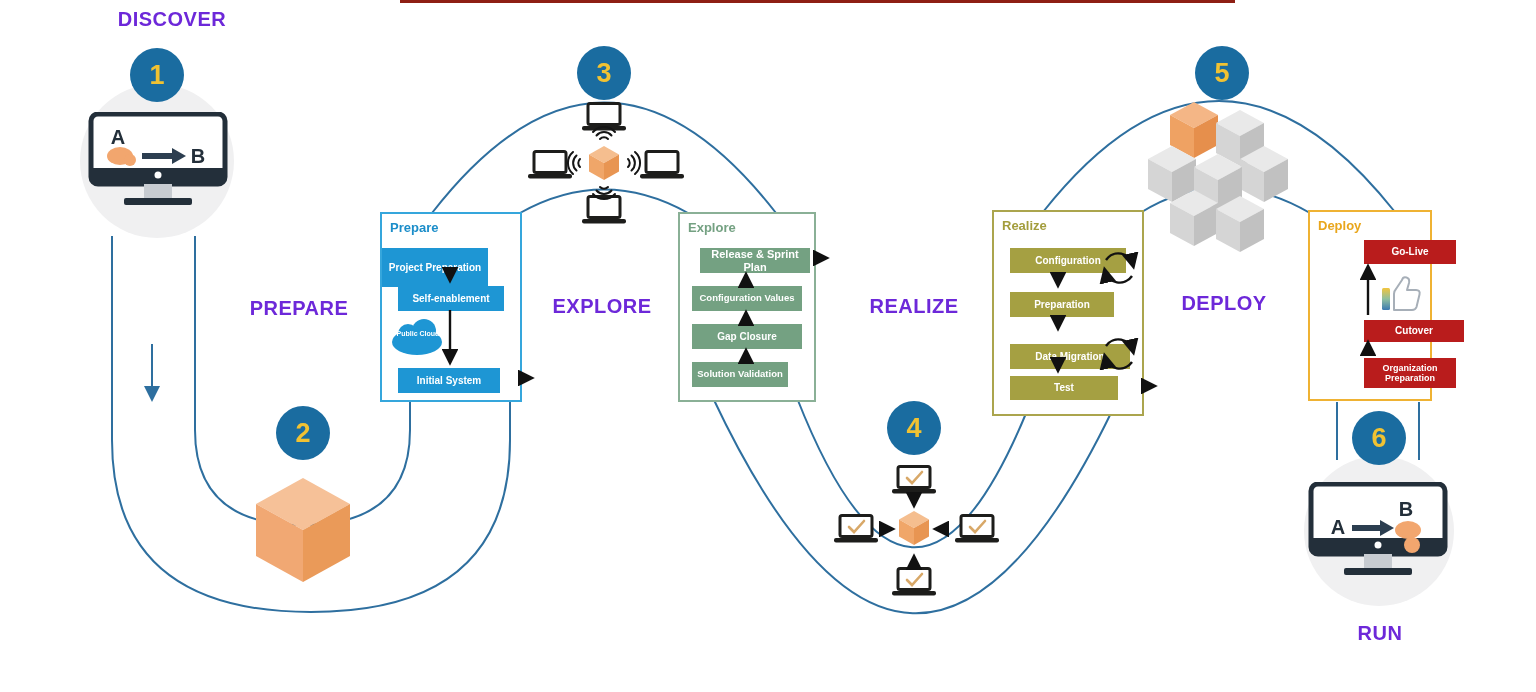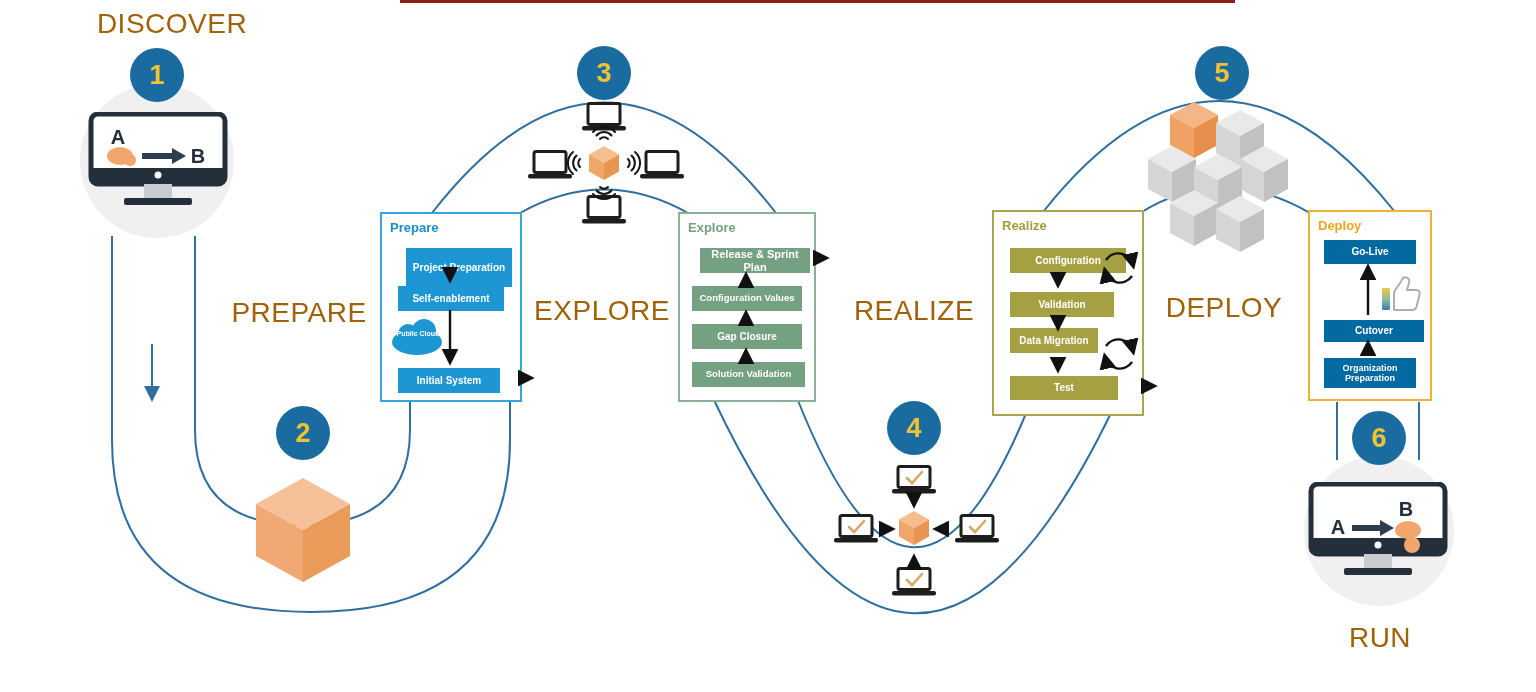"DISCOVER" .stage-label { color: #a16207 -> #6d28d9; font-size: 28px -> 20px; font-weight: normal -> bold }
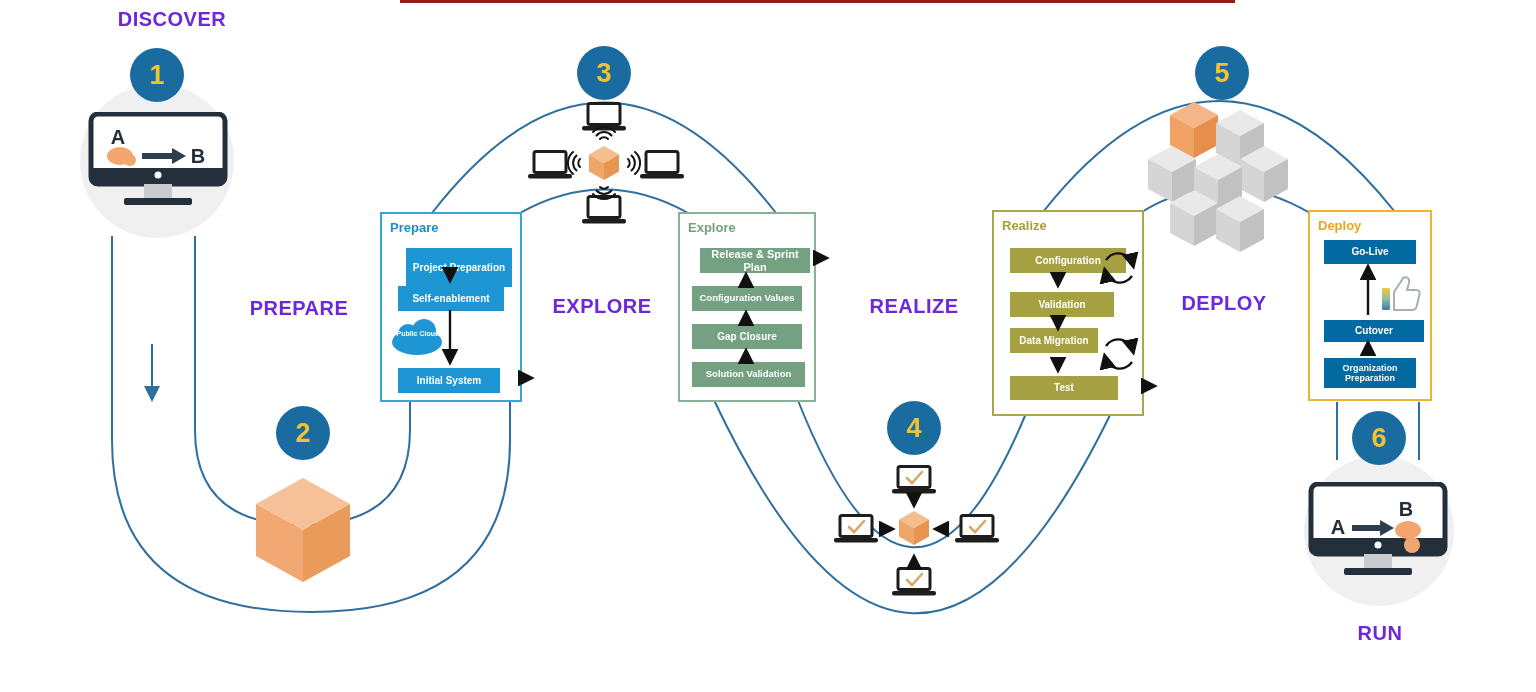"Go-Live" .i-dep { background: #0369a1 -> #b91c1c; margin-left: none -> 40px }
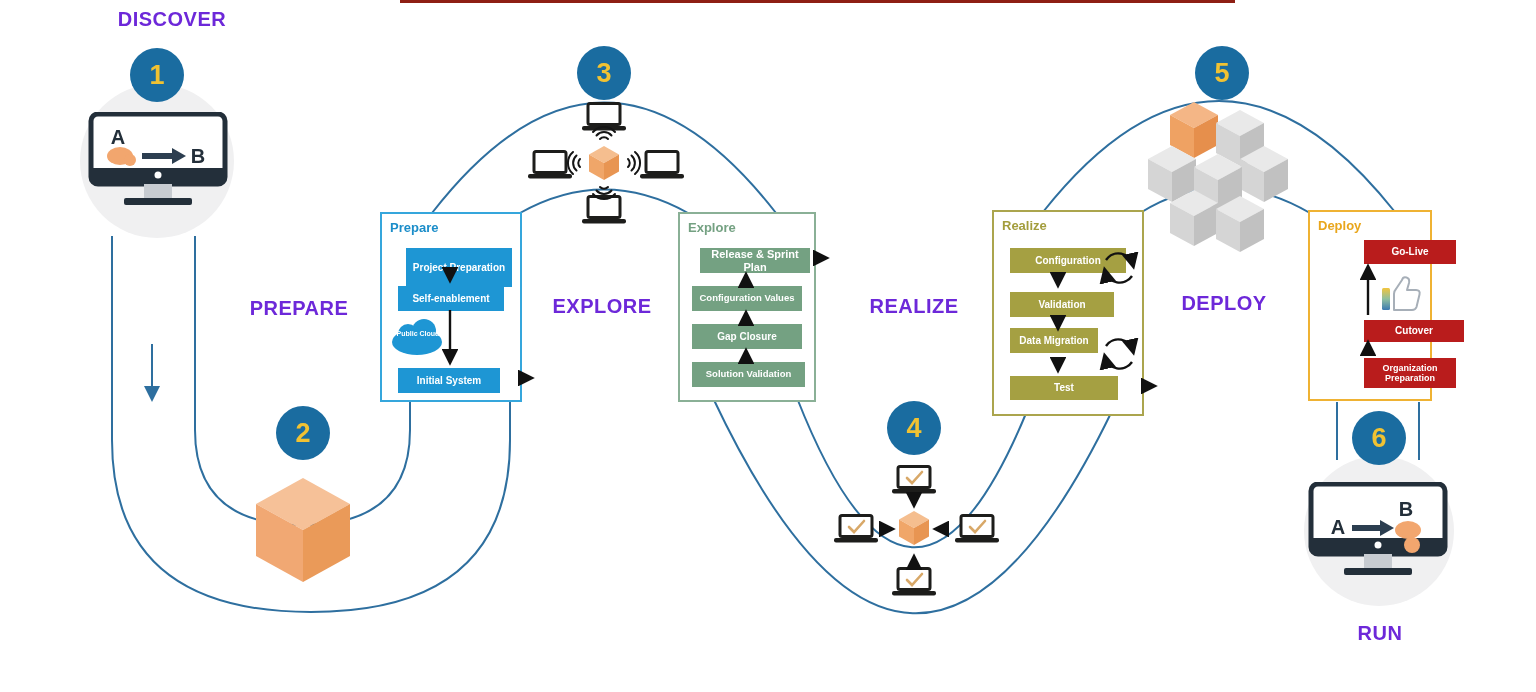"Project Preparation" div.itm { left: 24px -> 0 }
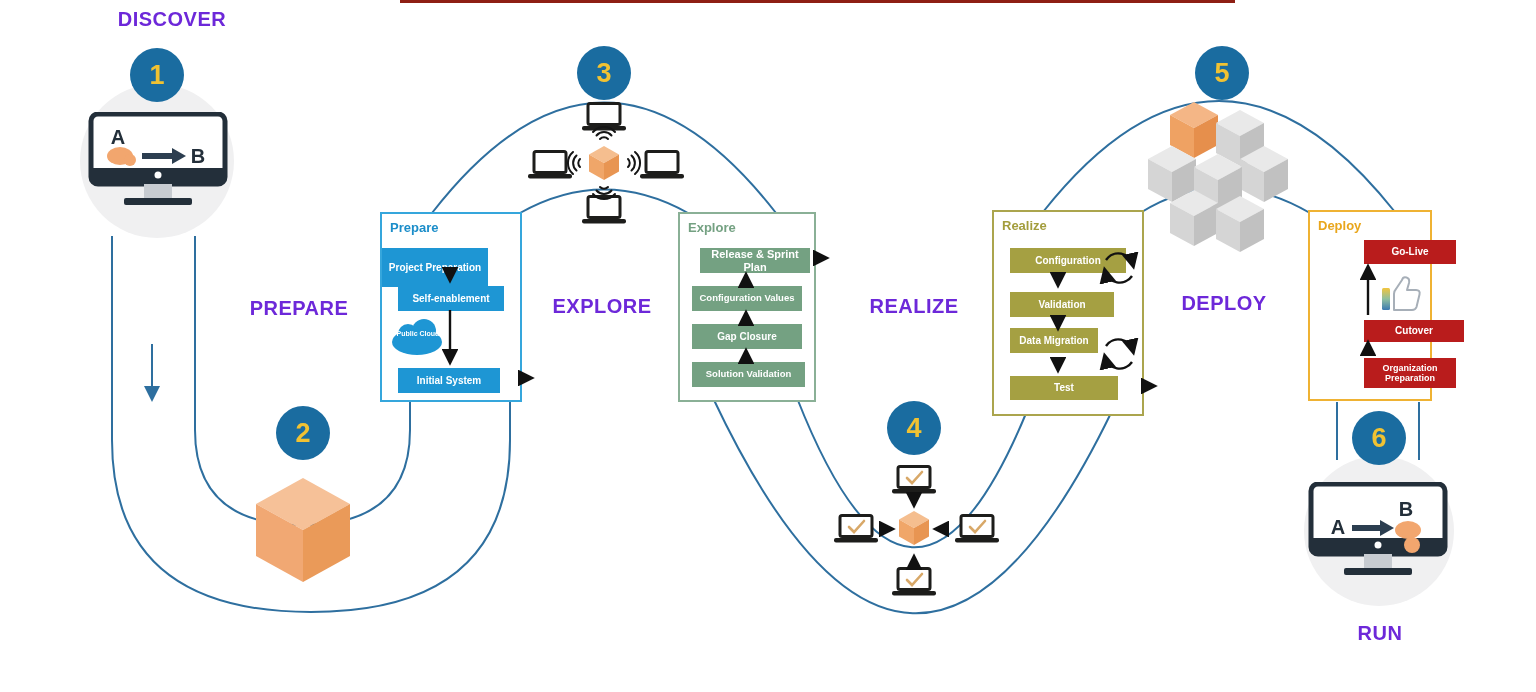"Validation" div.itm { text: Validation -> Preparation }
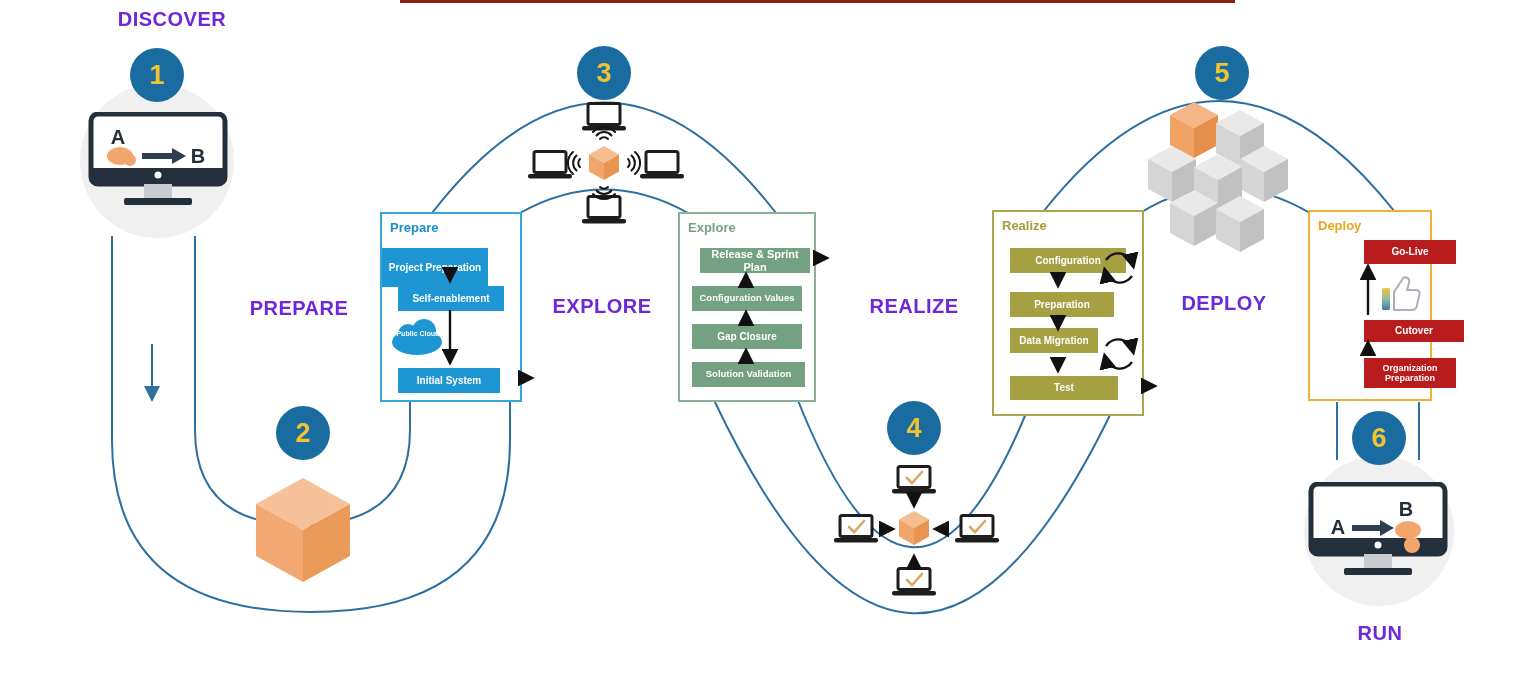"Data Migration" div.itm { top: 116px -> 132px; width: 88px -> 120px }
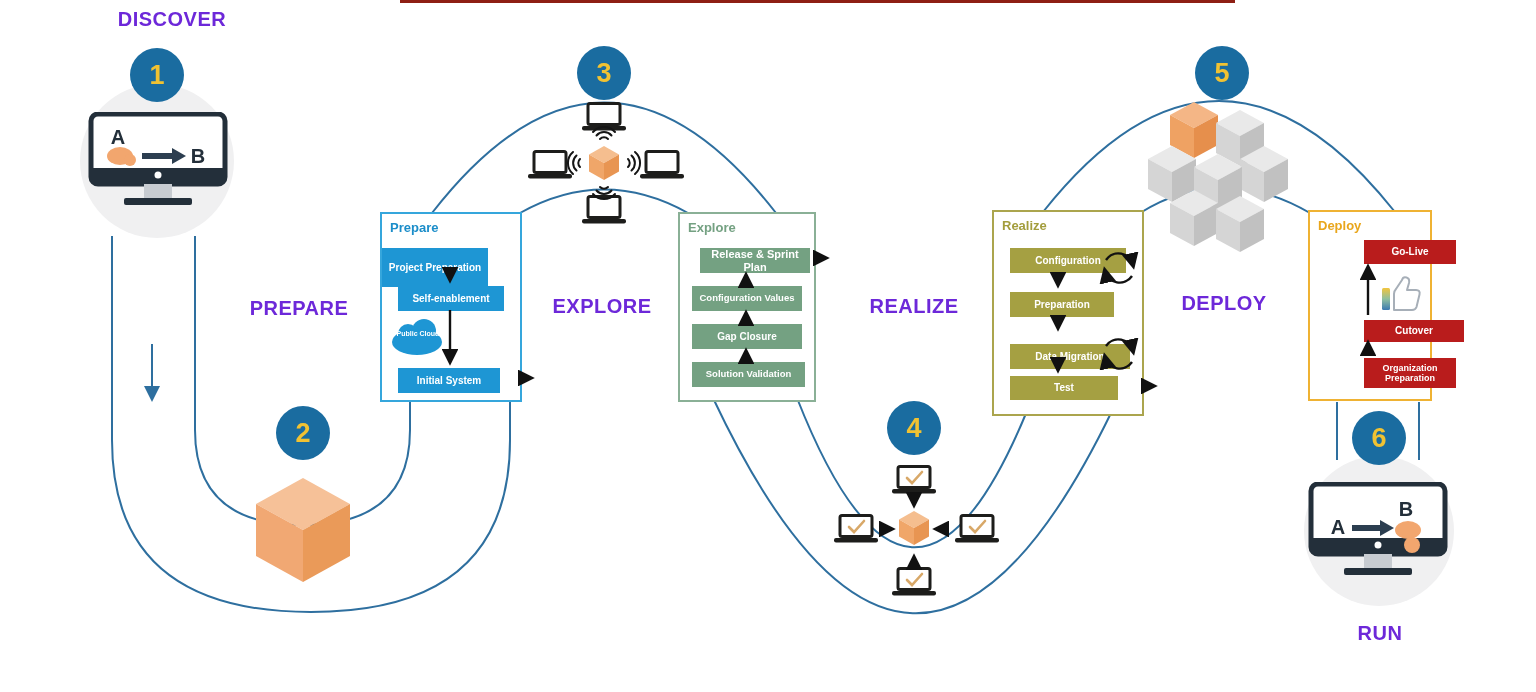"Solution Validation" div.itm { width: 113px -> 96px }
